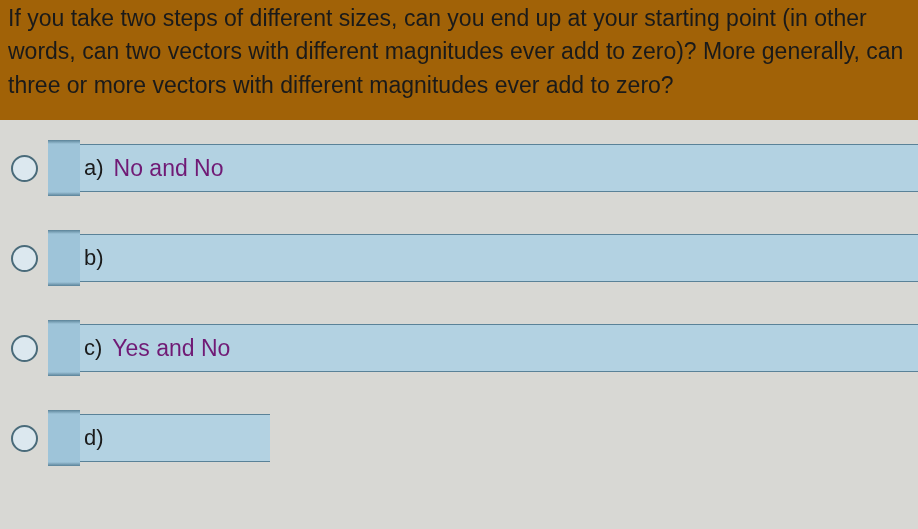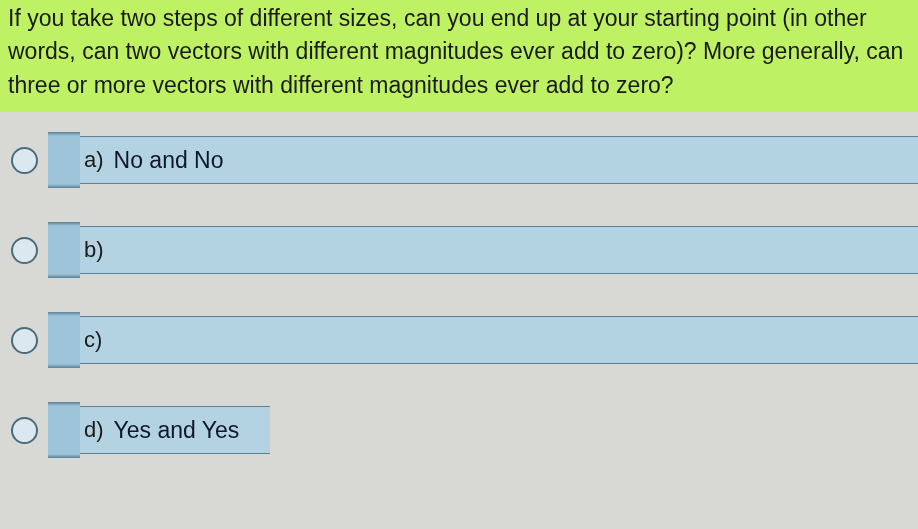"If you take two steps" .question-text { background: #bef264 -> #a16207; padding: 2px 8px 10px 8px -> 2px 8px 18px 8px }
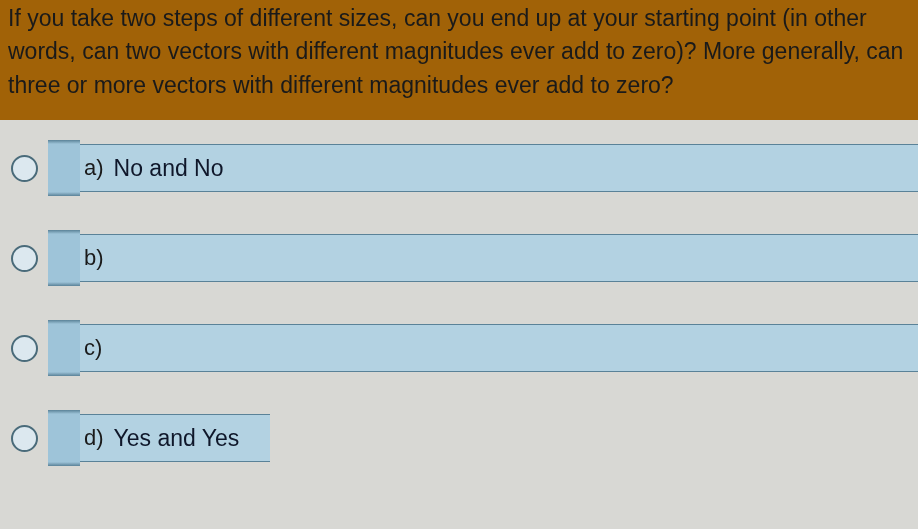"No and No" .answer-text { color: #0f172a -> #701a75 }
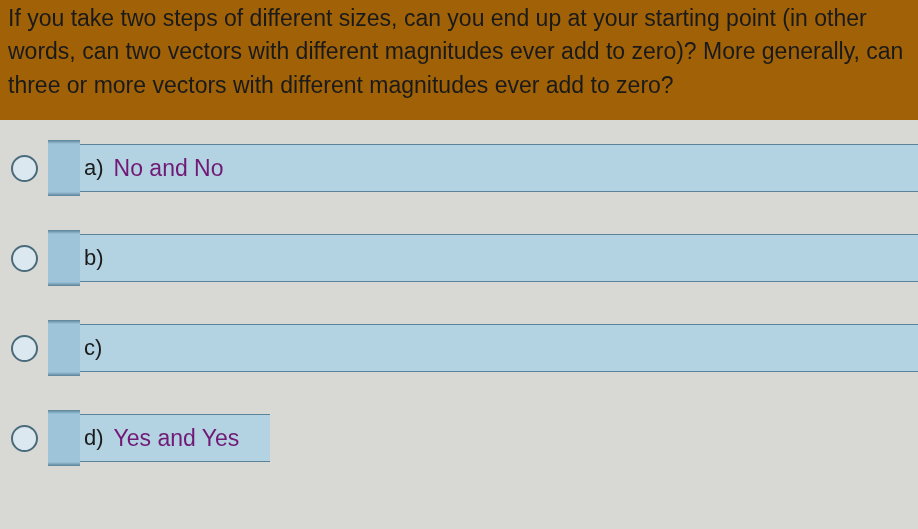"Yes and No" span.answer-text { html: none -> <span>Yes and No</span> }
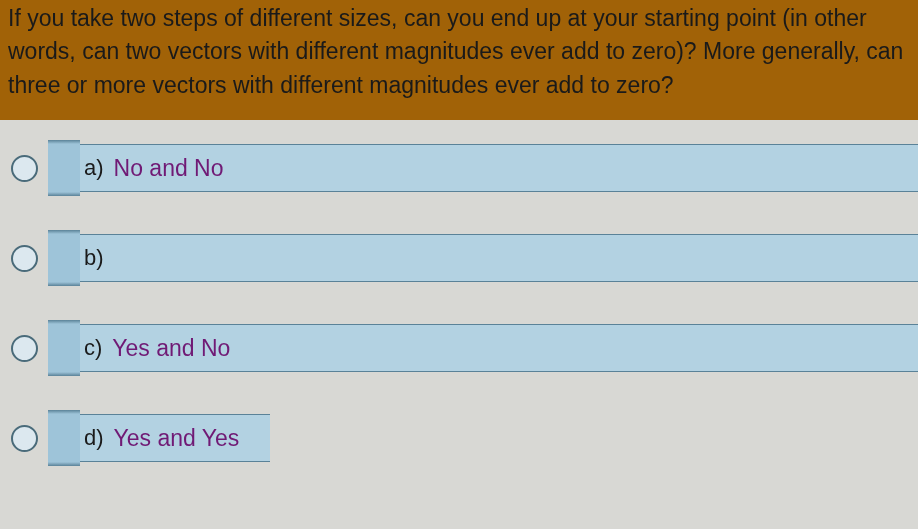"Yes and Yes" span.answer-text { html: <span>Yes and Yes</span> -> none }
